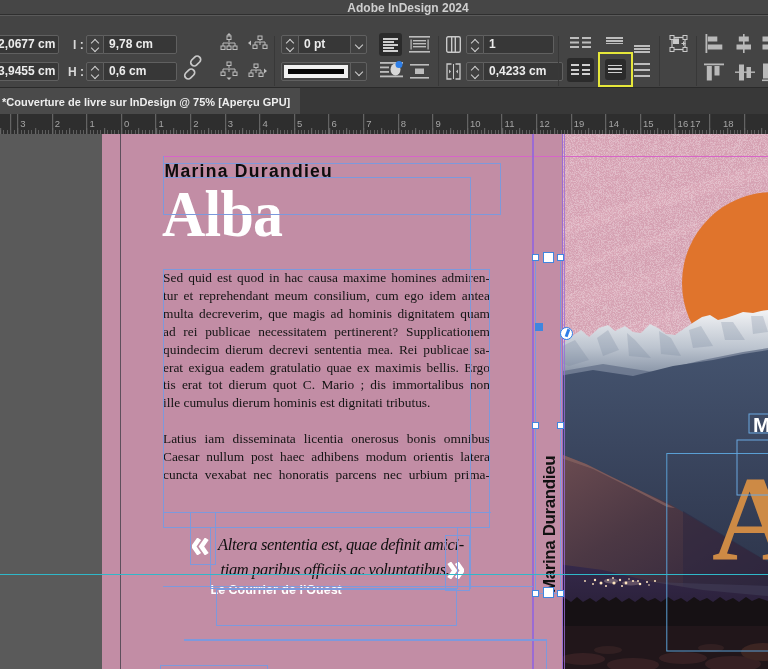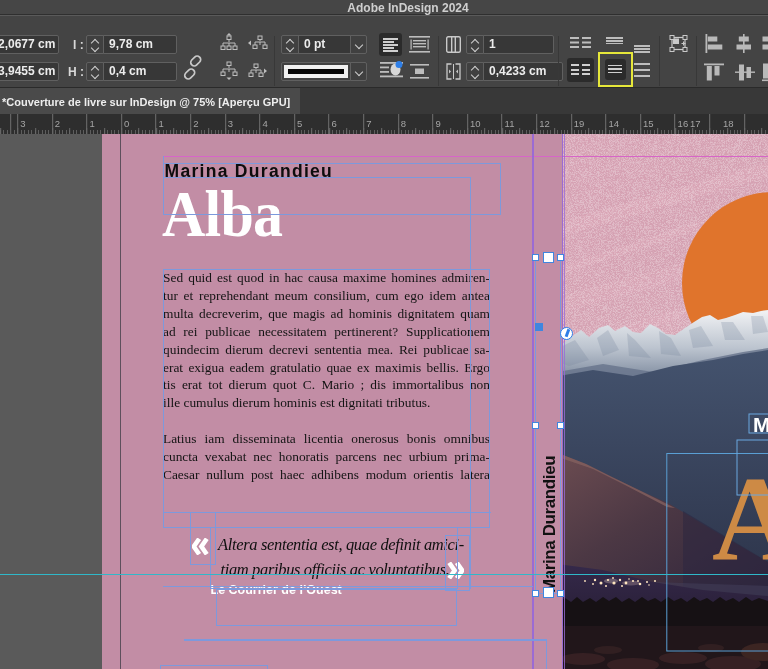"0,4 cm" div.fld { text: 0,4 -> 0,6 }
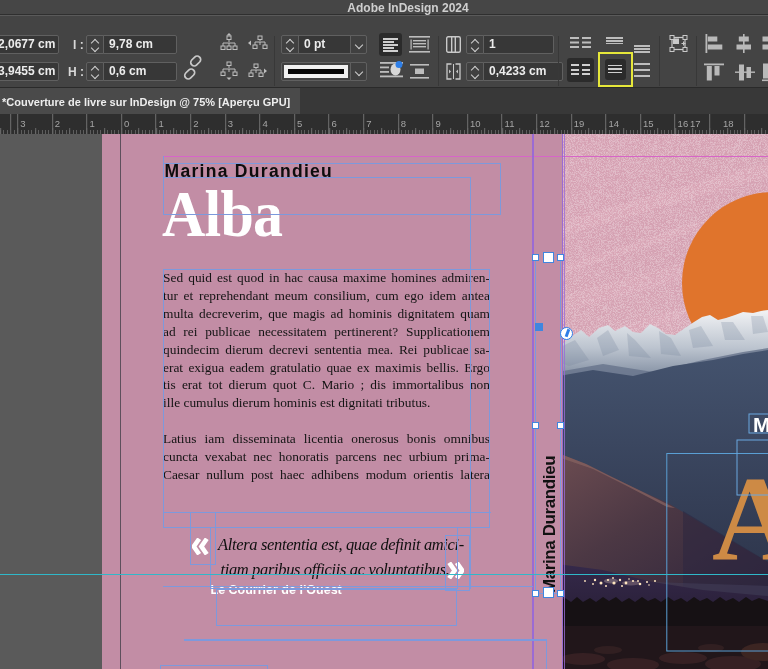"cuncta vexabat nec honoratis parcens" div.jl { order: before "Caesar nullum post haec adhibens" -> after "Caesar nullum post haec adhibens" }
